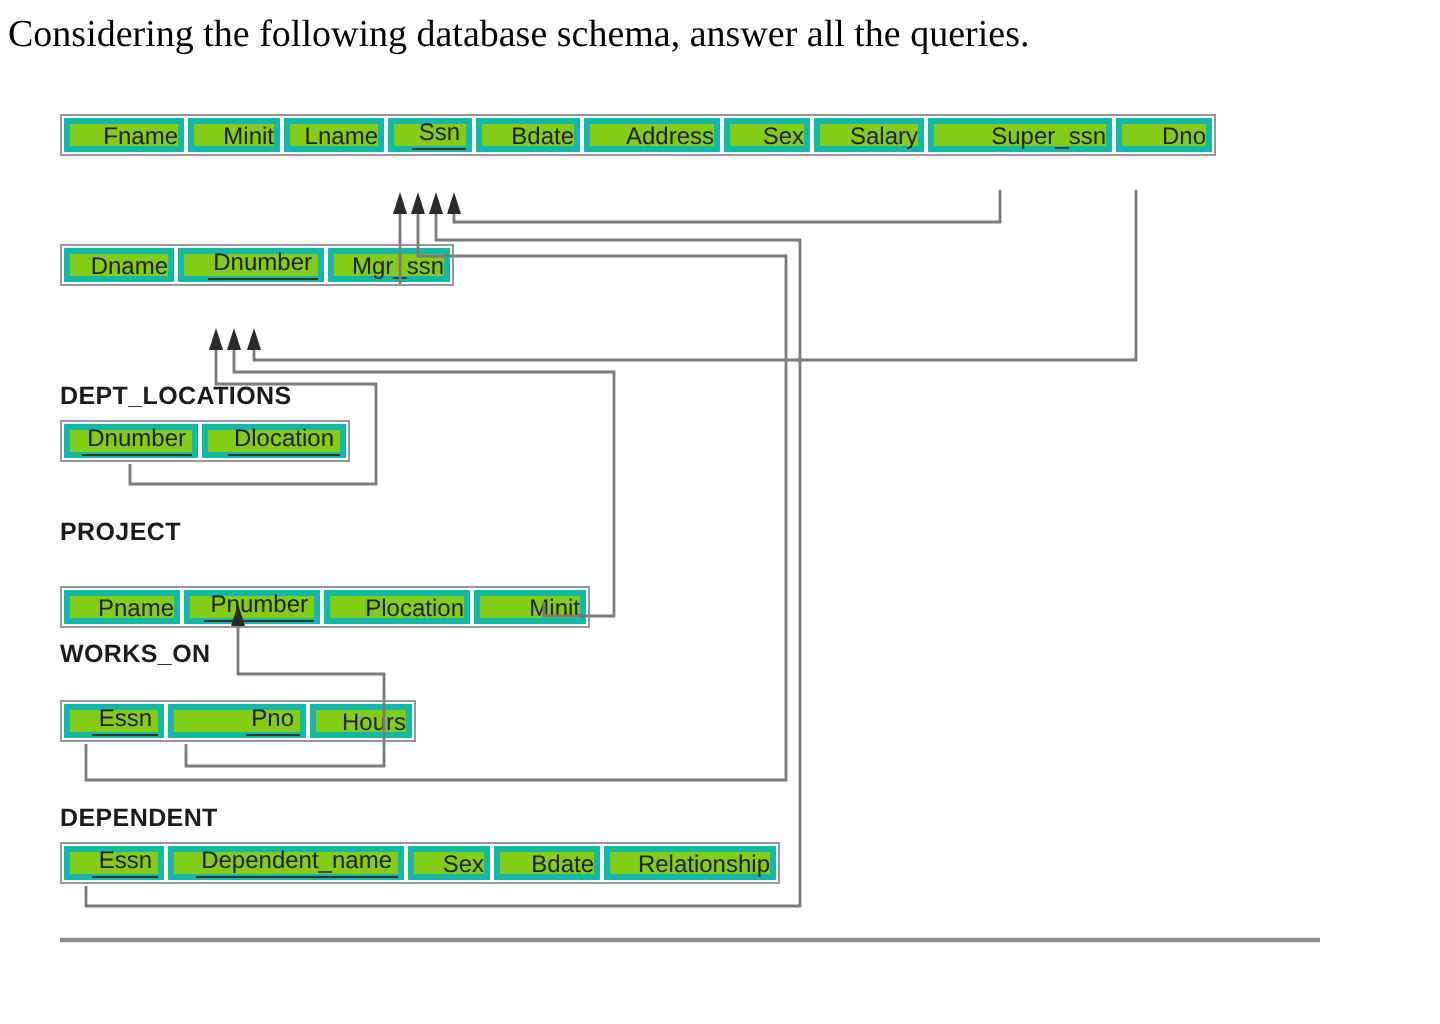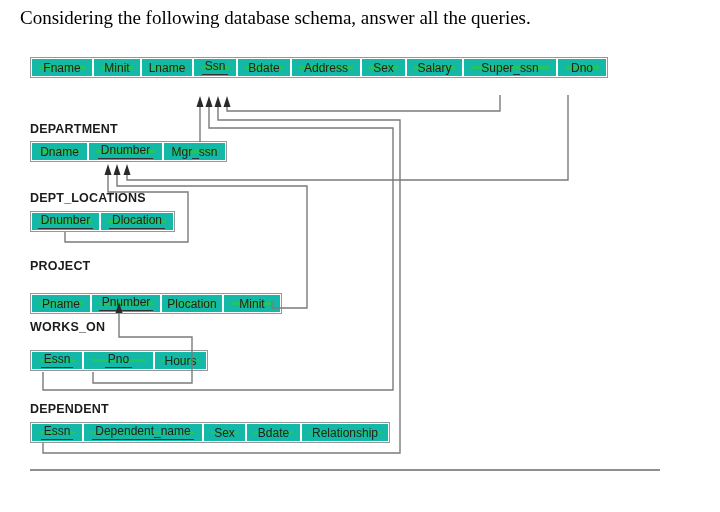"Considering the following database" .title { left: 20px -> 4px }
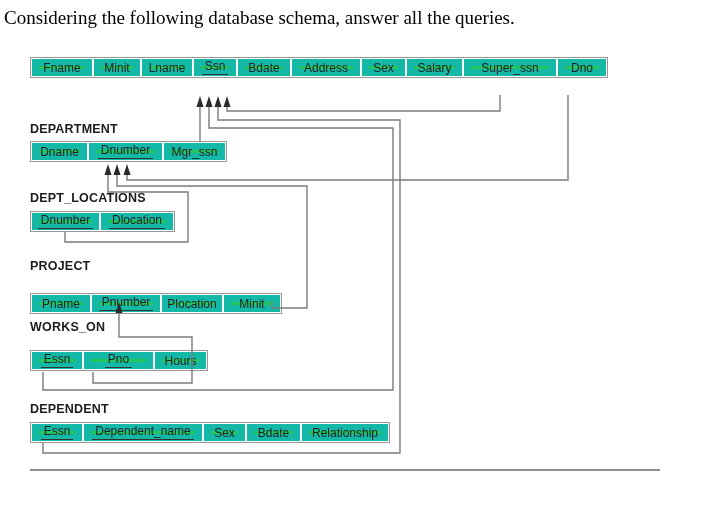"Fname" .cell { background: #22c55e -> #84cc16; border: 7px solid #14b8a6 -> 3px solid #14b8a6; justify-content: center -> flex-end }
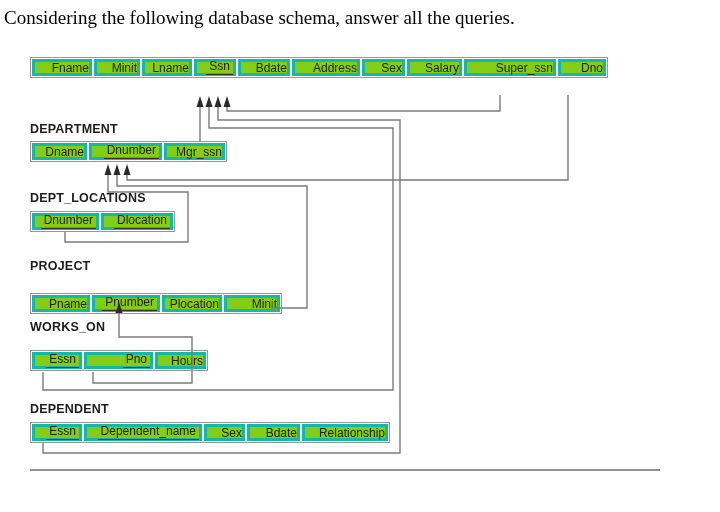"DEPARTMENT" div.tname { html: <div>DEPARTMENT</div> -> none }
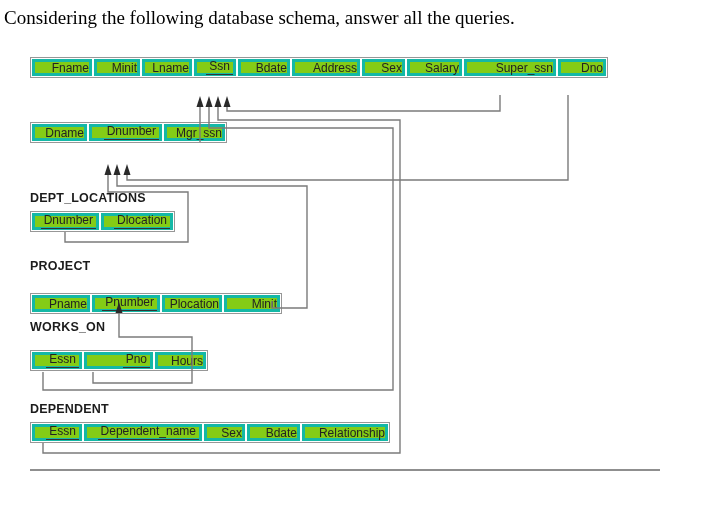"Plocation" .t-project .cell:nth-child(3) { width: 60px -> 73px }
